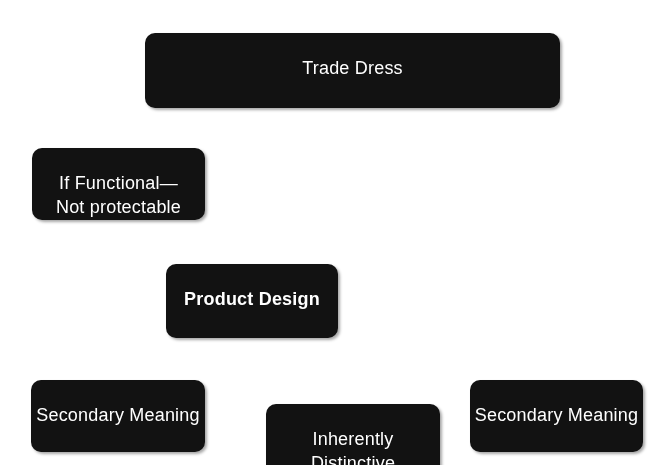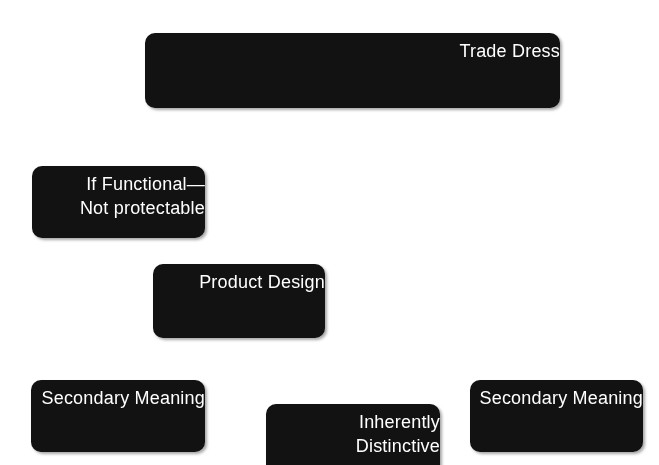"Trade Dress" .node { padding-top: 6px -> 23px; text-align: right -> center }
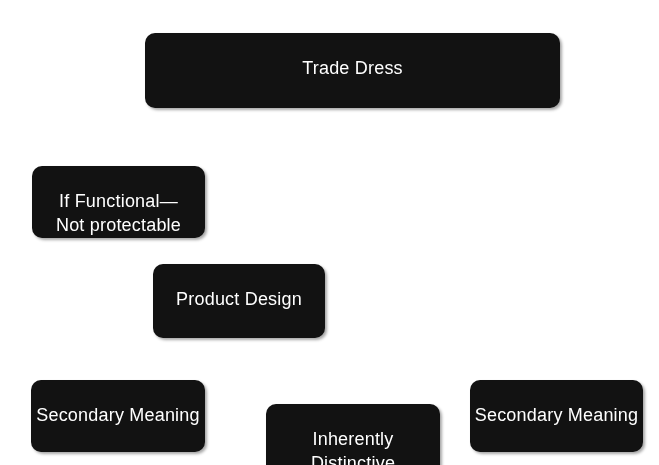"If Functional—" .n-if-functional { top: 166px -> 148px }
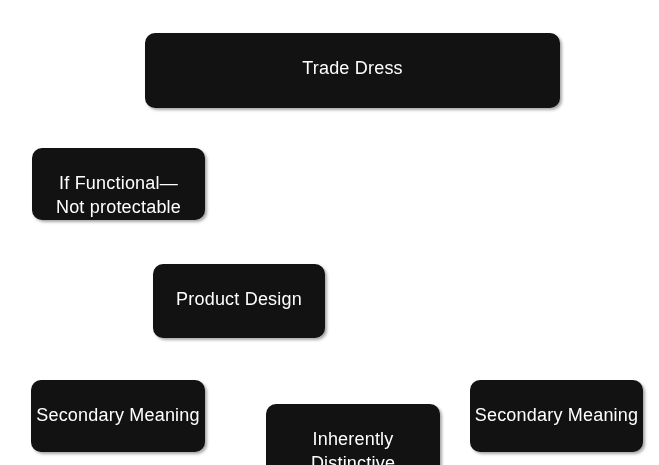"Product Design" .n-product-design { font-weight: none -> bold; left: 153px -> 166px }
